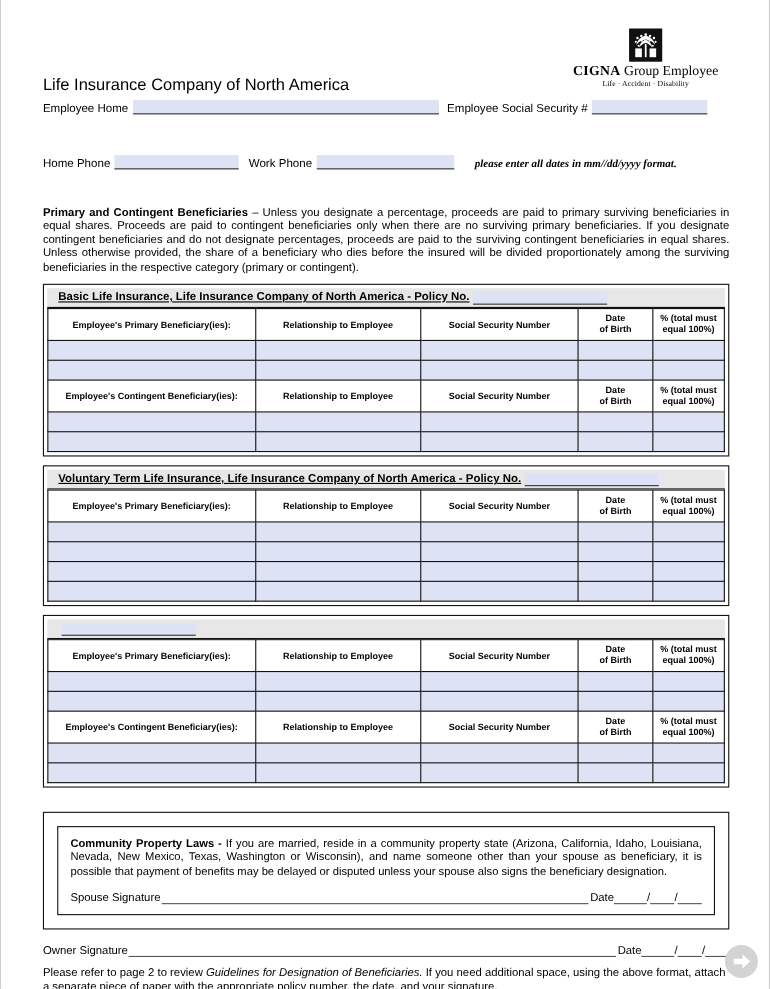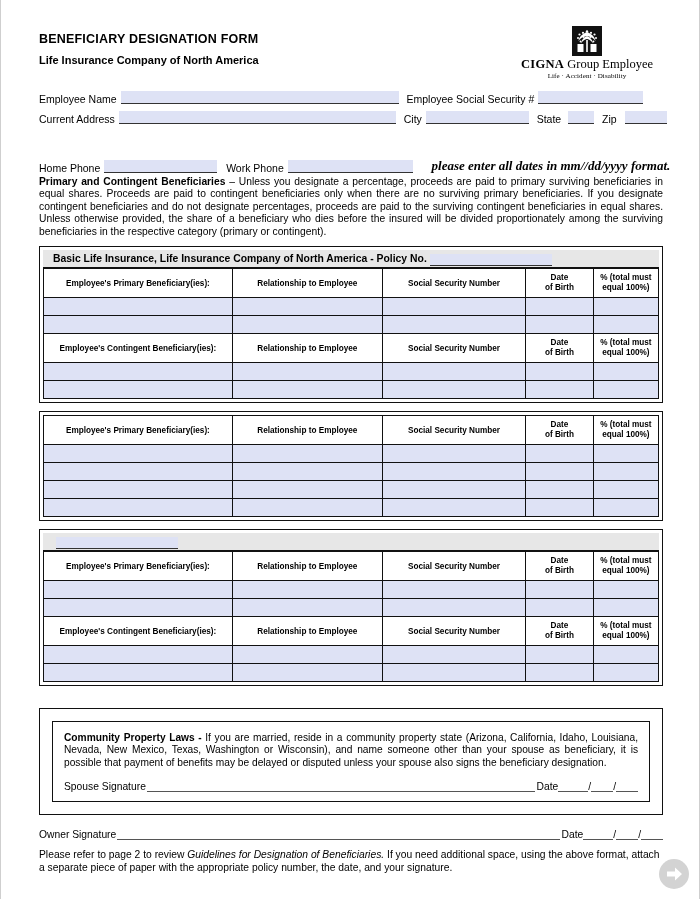"BENEFICIARY DESIGNATION FORM" div.form-title { html: <div>BENEFICIARY DESIGNATION FORM</div> -> none }
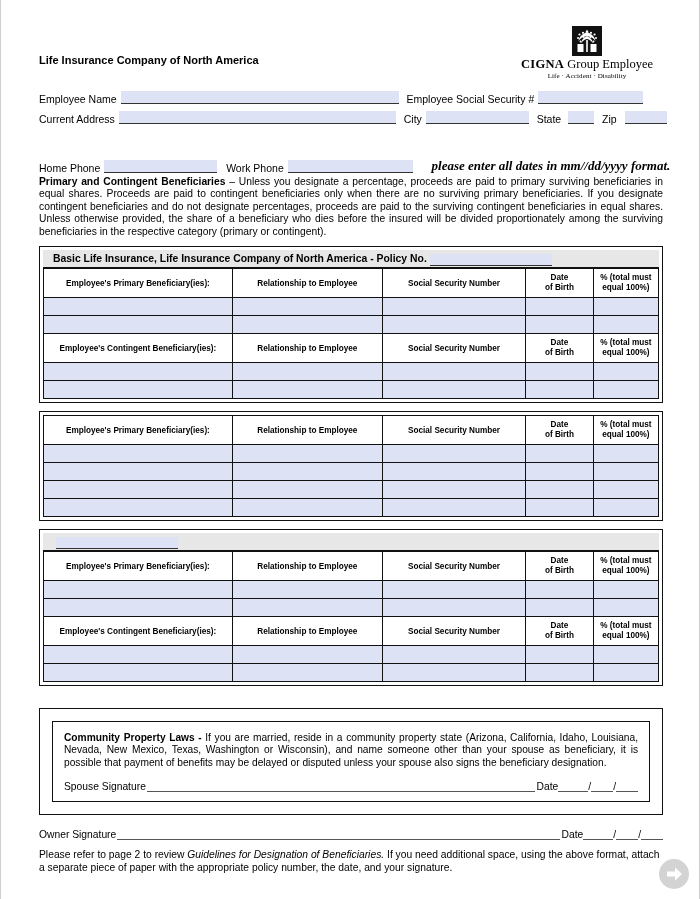"Life Insurance Company of North" .company-name { font-size: 11px -> 15px; font-weight: bold -> normal; top: 54px -> 69px }
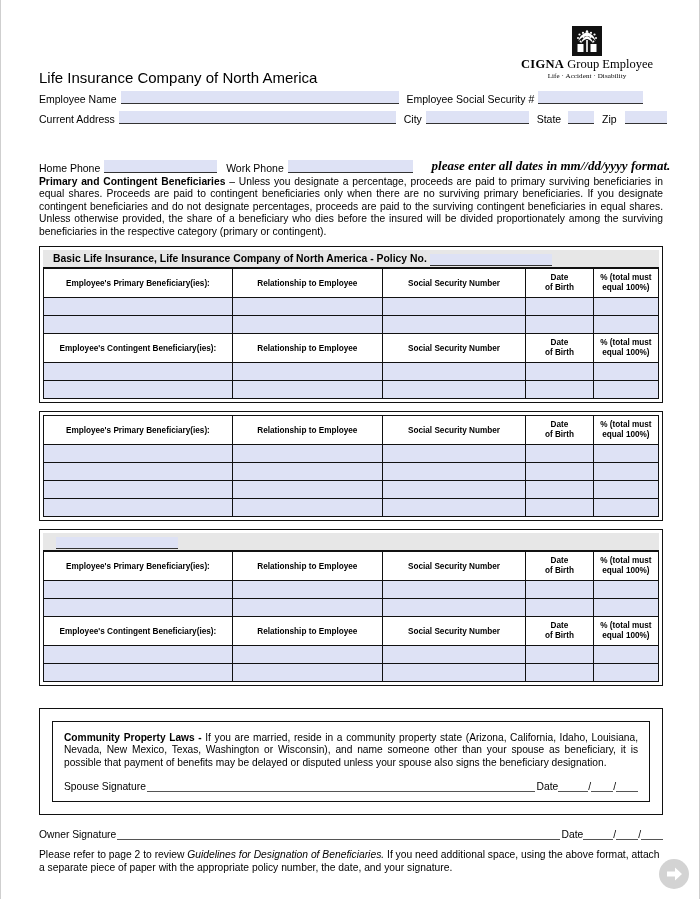"Employee Name" span.flabel { text: Name -> Home }
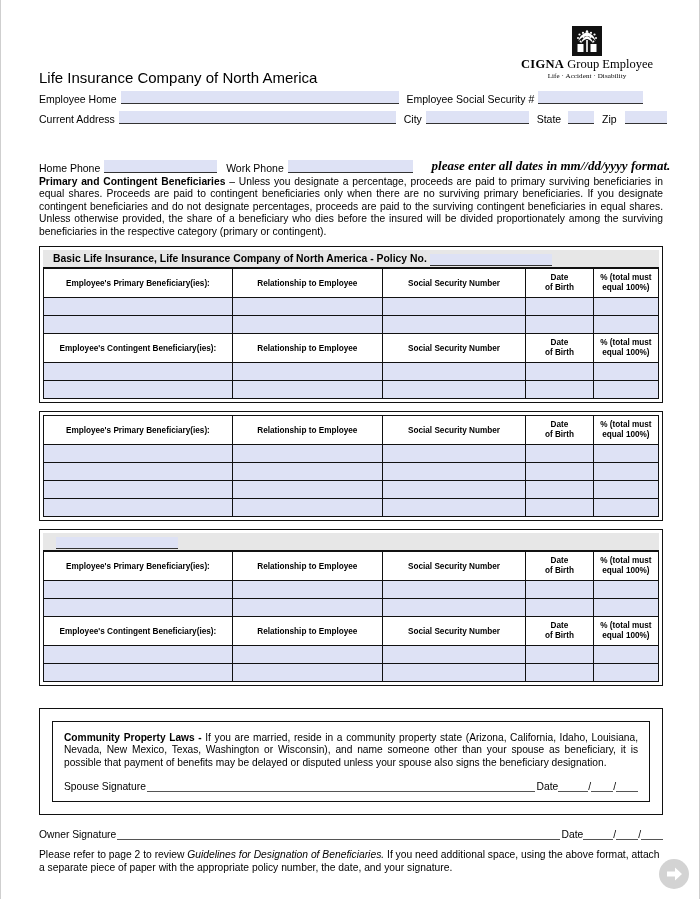"Current Address City State Zip" div.frow { html: <div> <span>Current Address</span> <span></span> <span>City</span> <span></span> <span>State</span> <span></span> <span>Zip</span> <span></span> </div> -> none }
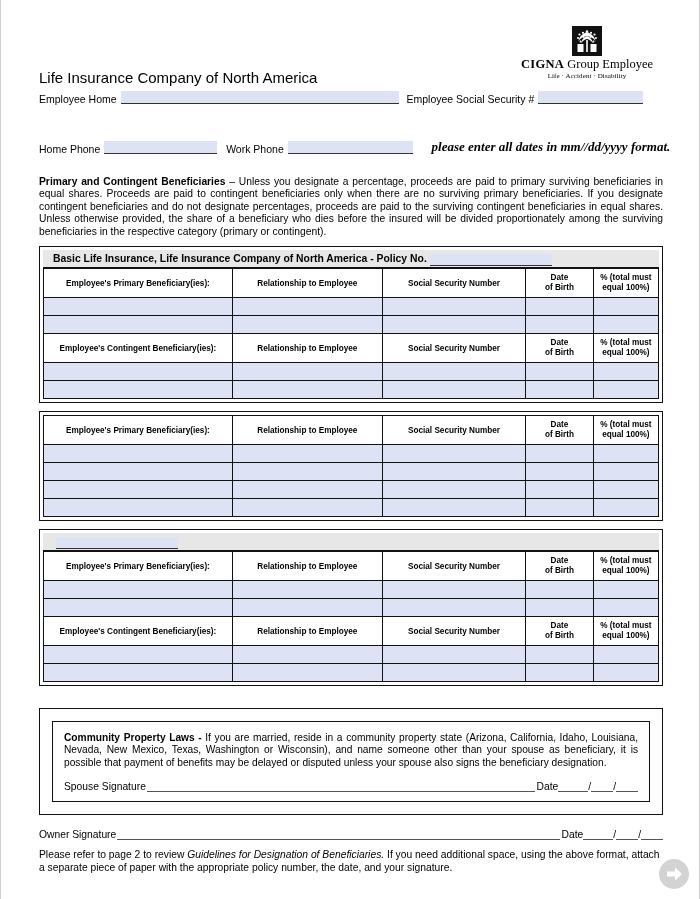"please enter all dates in" .note { font-size: 13px -> 10px }
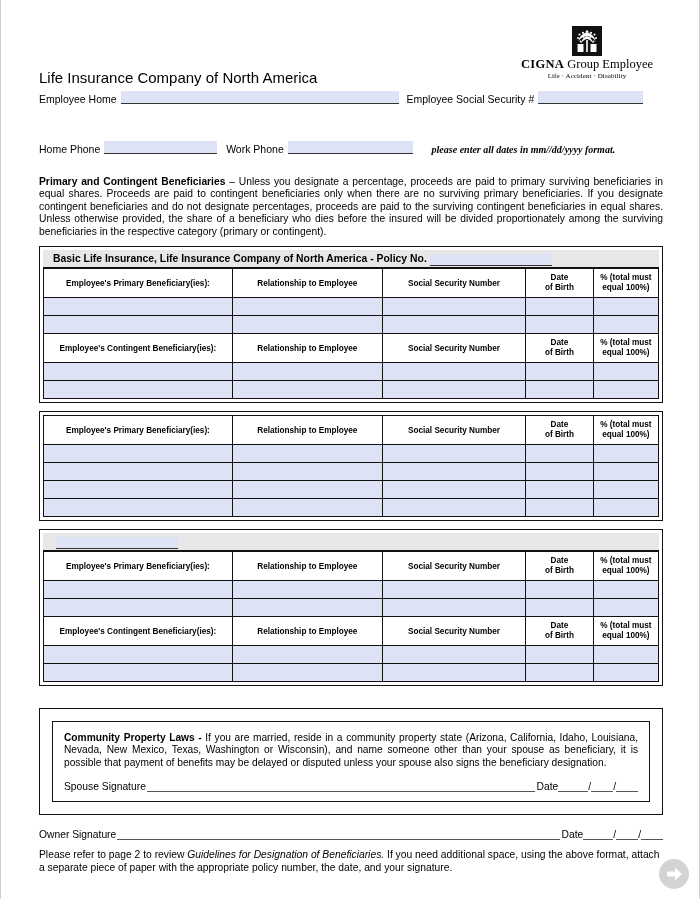"Primary and Contingent Beneficiaries –" .para { margin-top: 6px -> 18px }
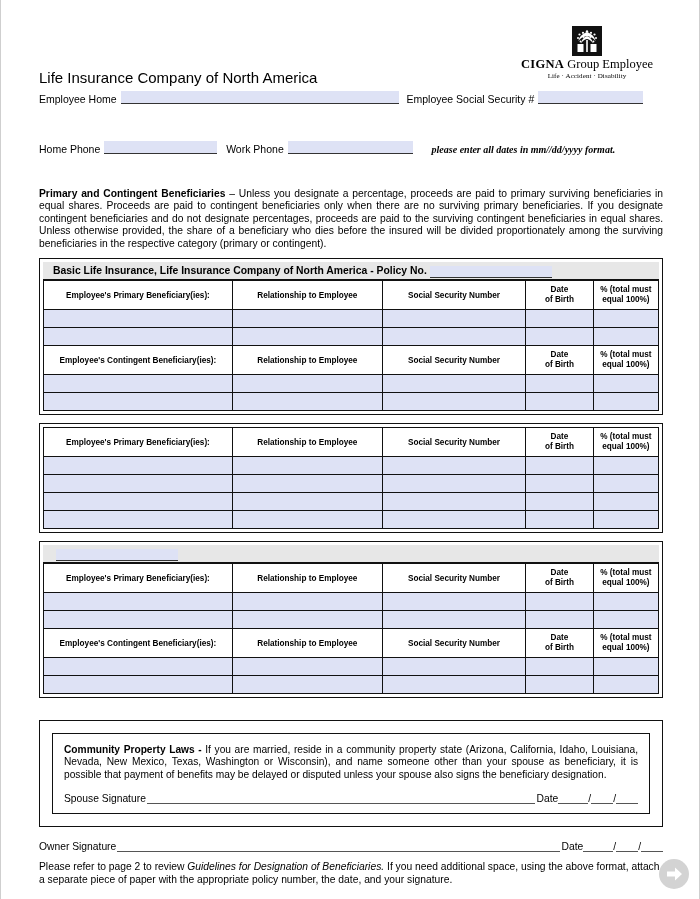"Basic Life Insurance, Life Insurance" .sec-head { text-decoration: none -> underline }
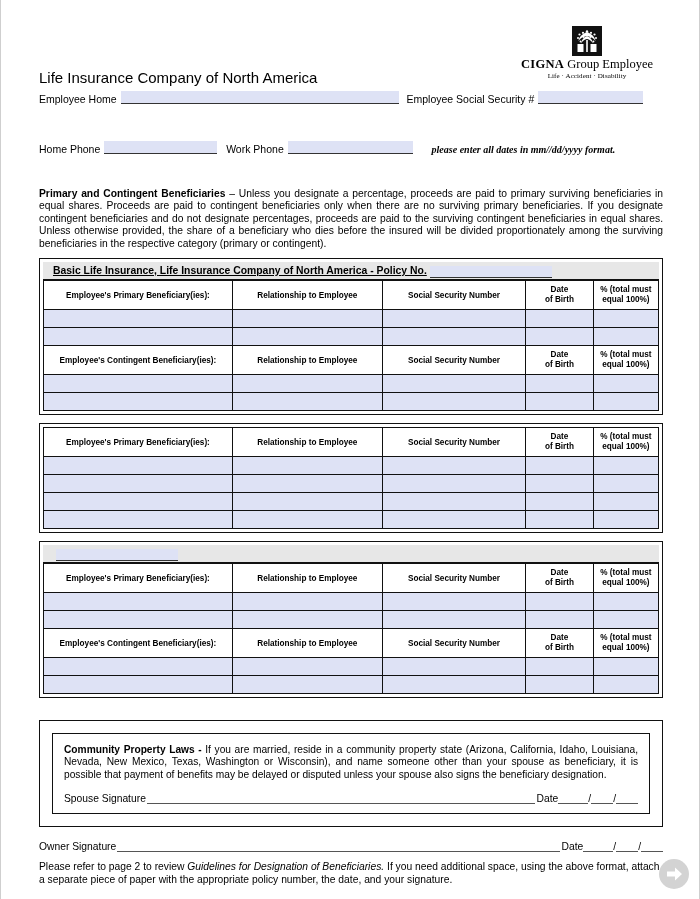"Voluntary Term Life Insurance, Life" div.sec-head { html: none -> <div><span>Voluntary Term Life Insurance, Life Insurance Company of North America - Policy No.</span><span></span></div> }
